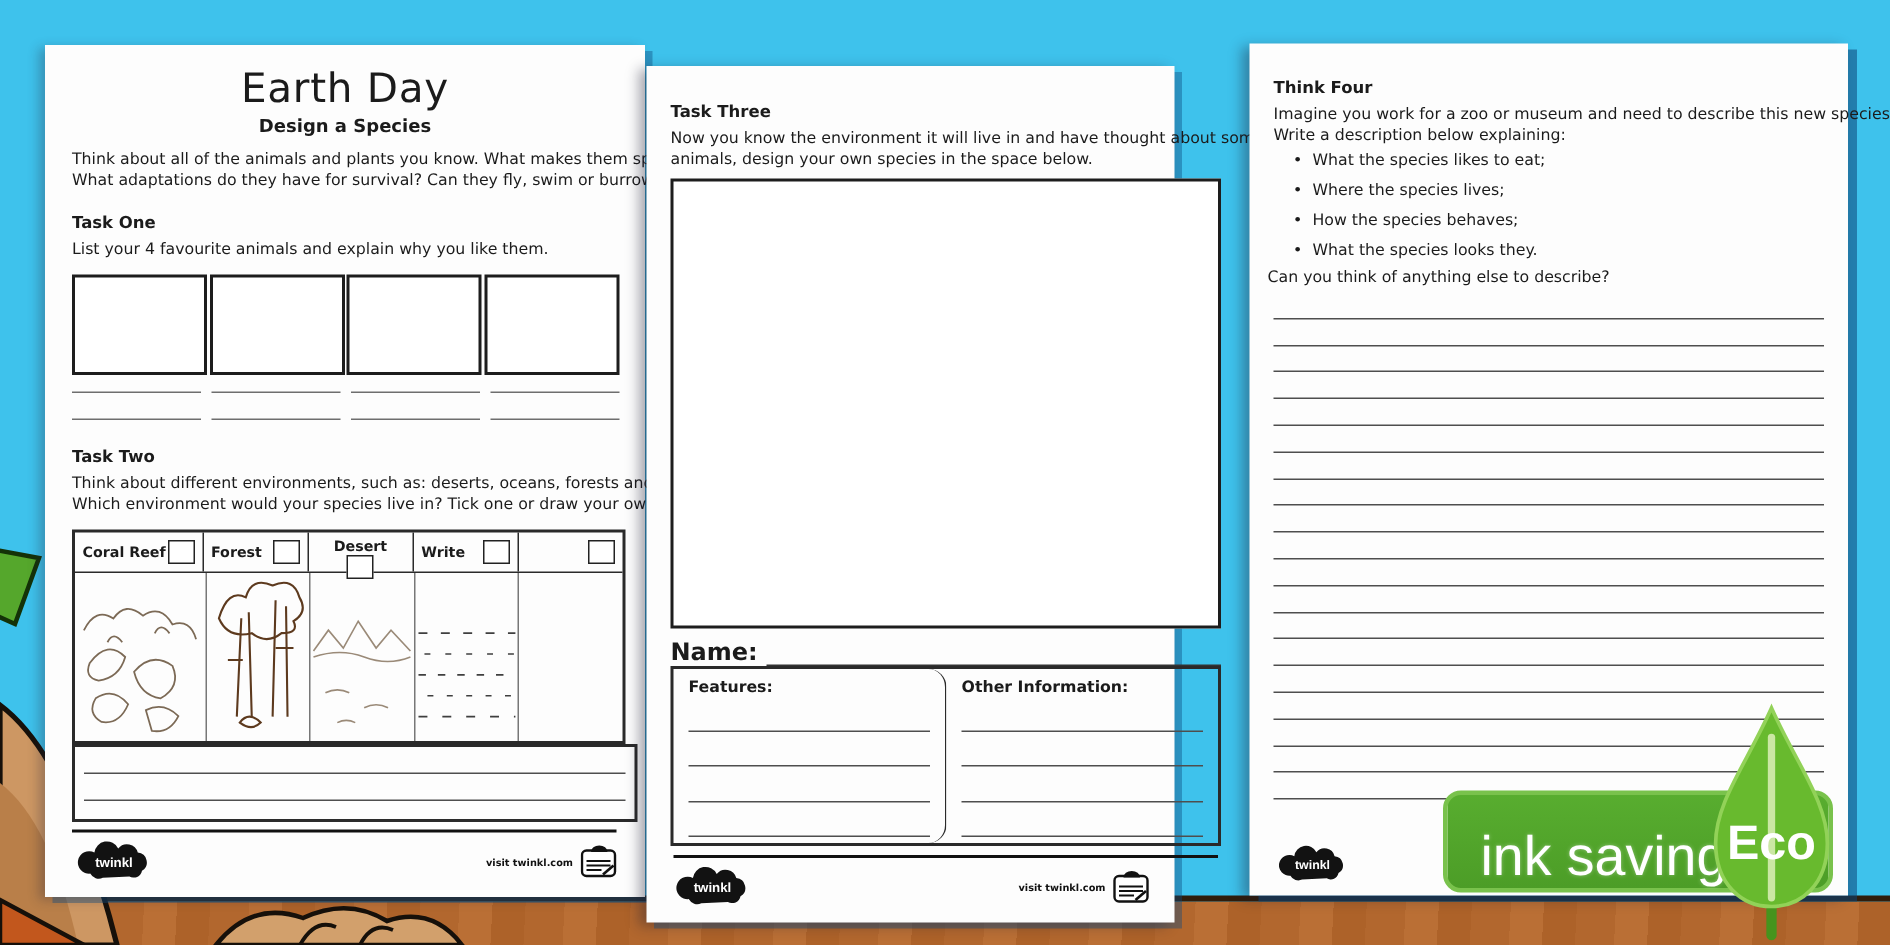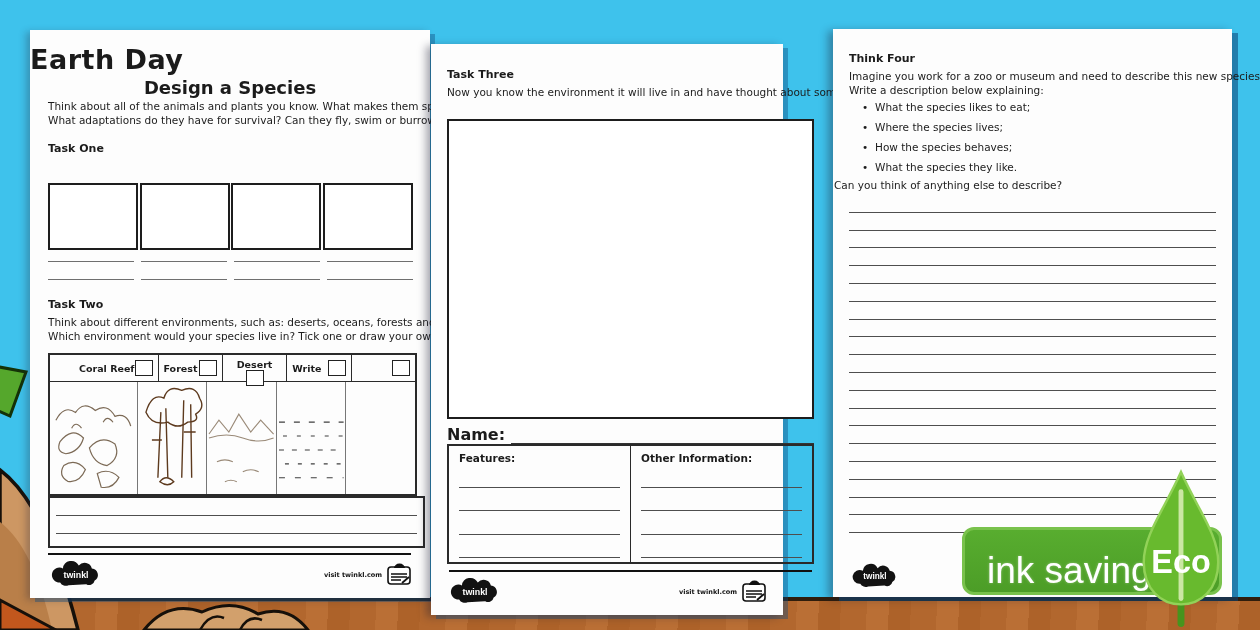"Earth Day" .ws-title { font-weight: 700 -> 400; text-align: left -> center }
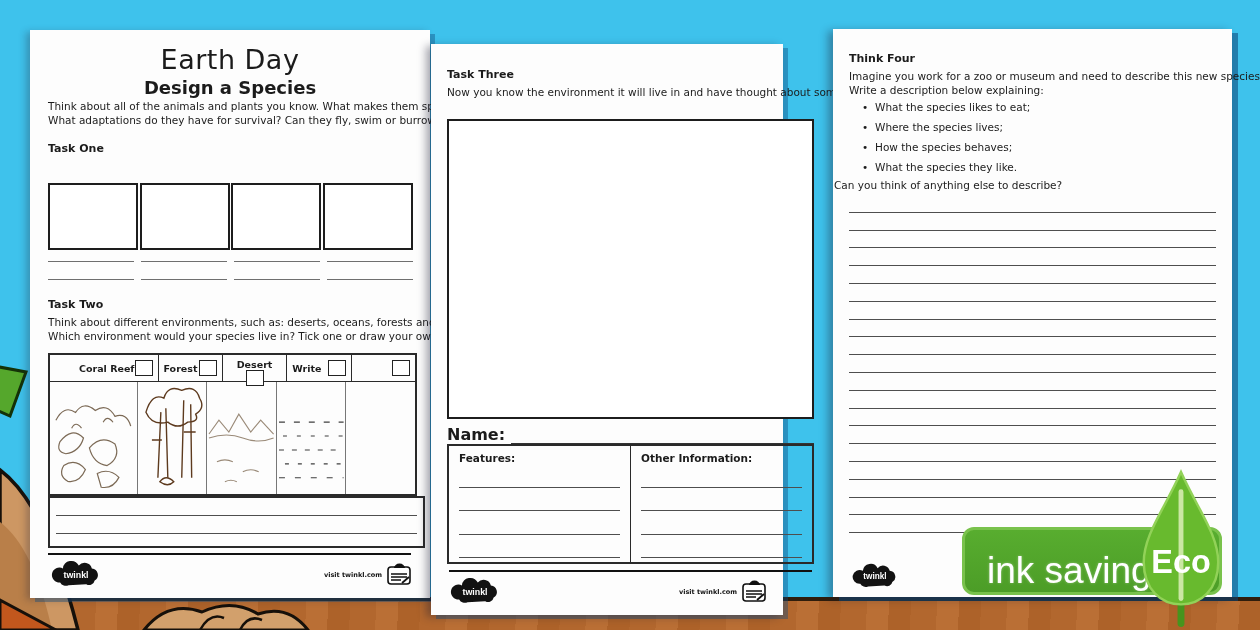"Design a Species" .ws-subtitle { font-size: 18px -> 12px }
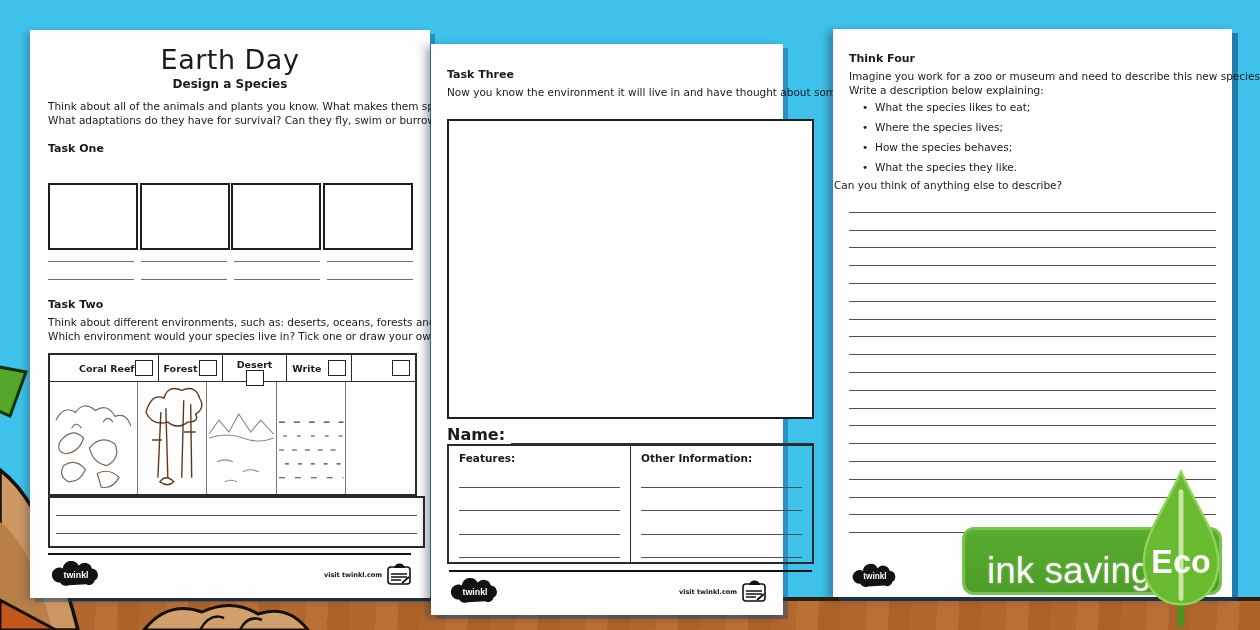"animals, design your own species" div.t-line { html: none -> <div>animals, design your own species in the space below.</div> }
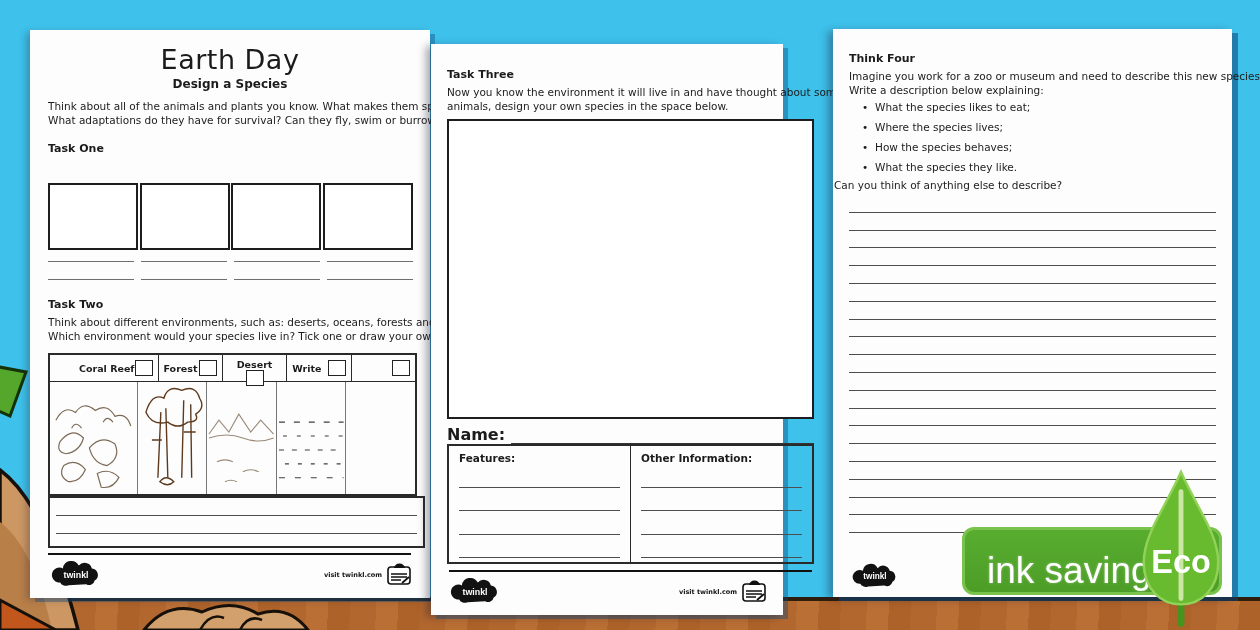"List your 4 favourite animals" div.t-body { html: none -> <div>List your 4 favourite animals and explain why you like them.</div> }
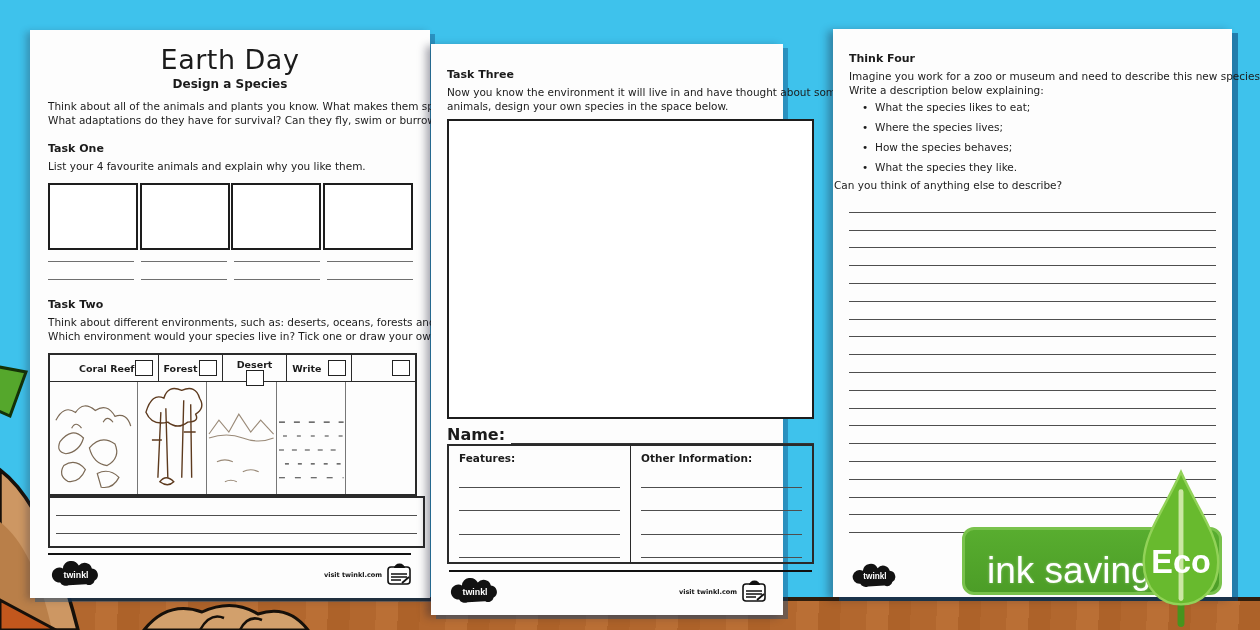"What the species they like." div.bullet-row { text: they like -> looks they }
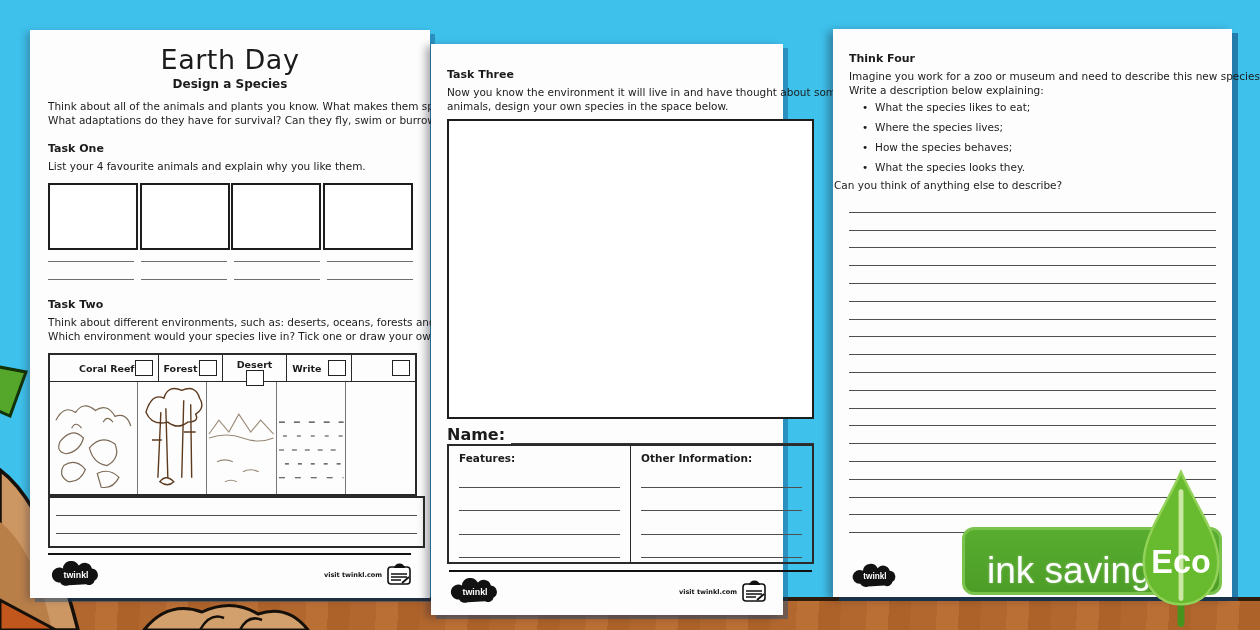"Can you think of anything" div.t-body { left: 1px -> 12px }
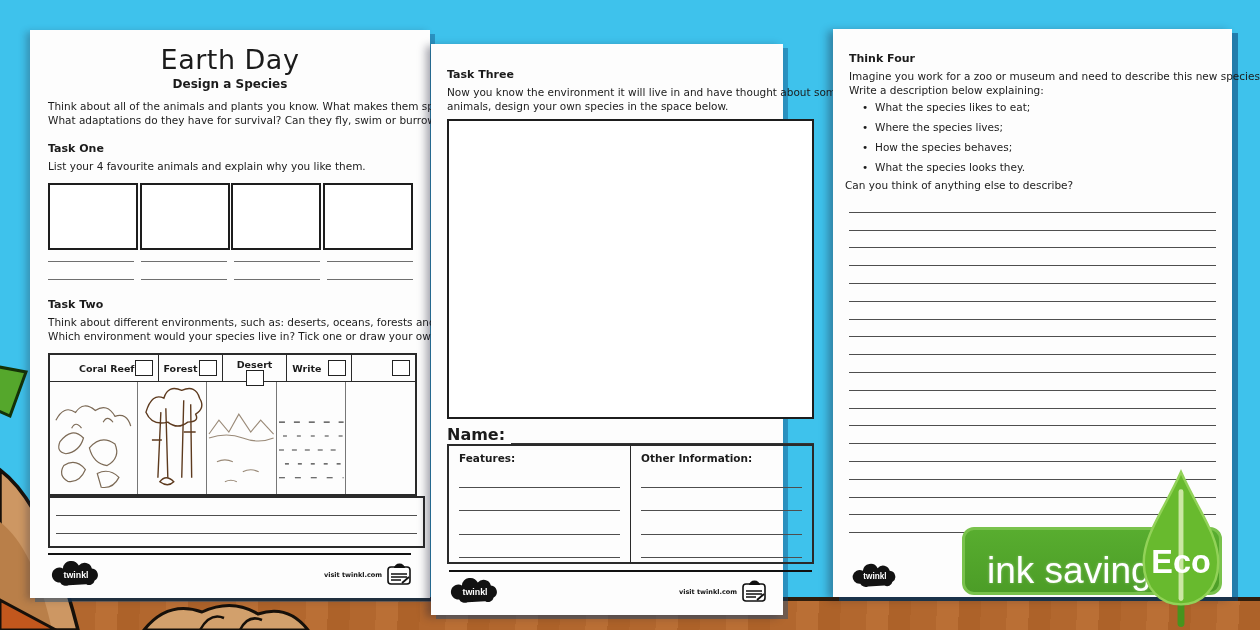"Coral Reef" .env-head { padding-left: 24px -> none }
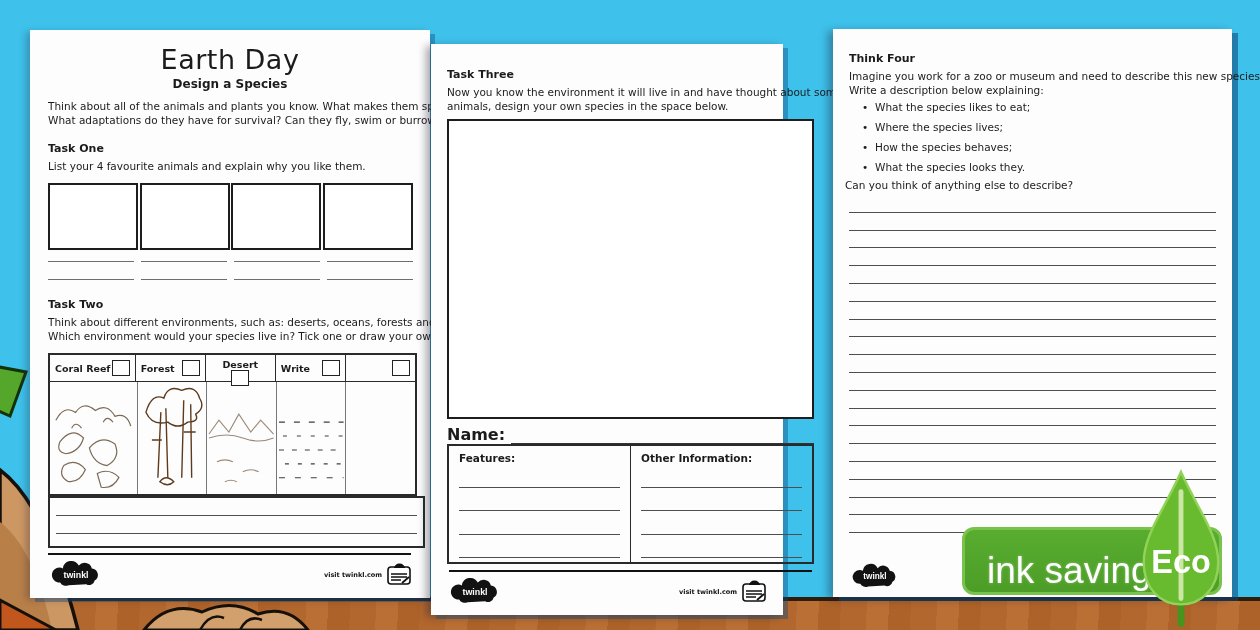"Features:" .info-col.first { border-radius: none -> 12px }
